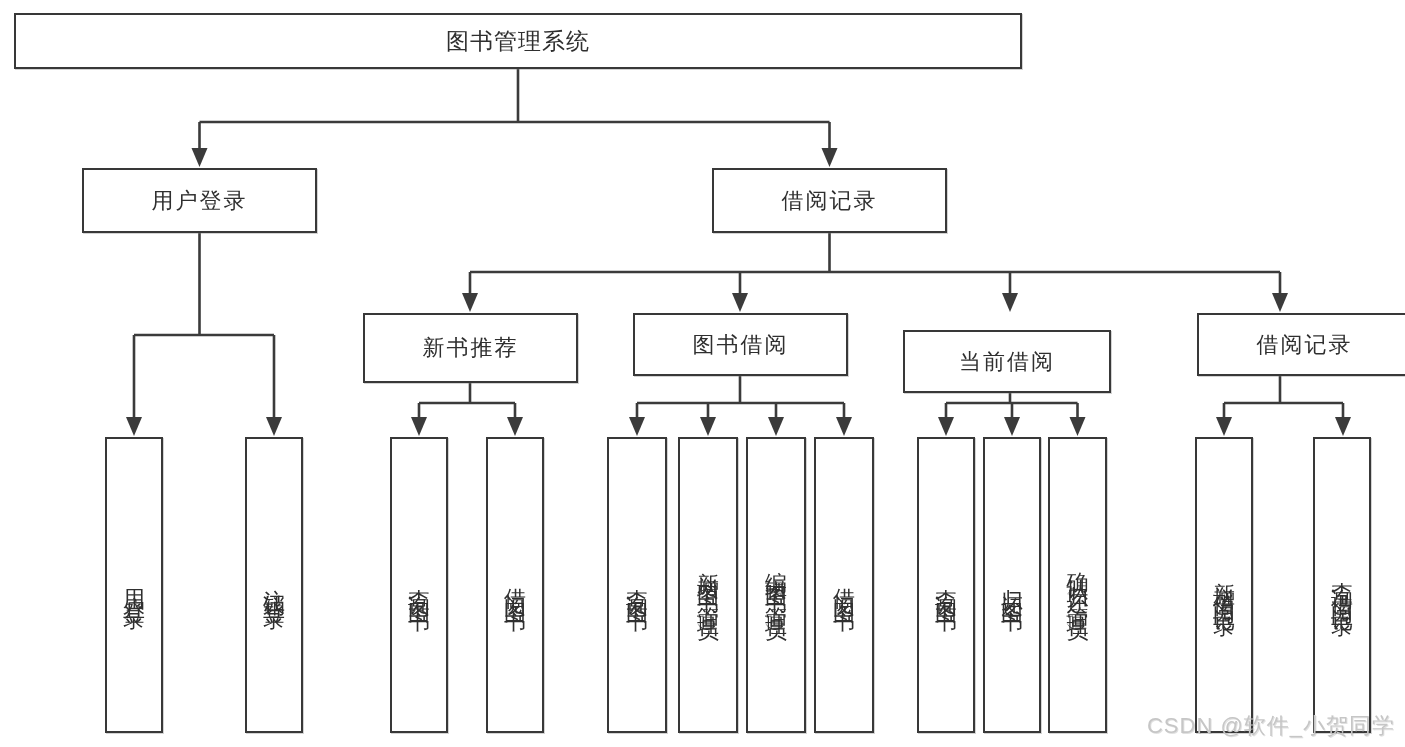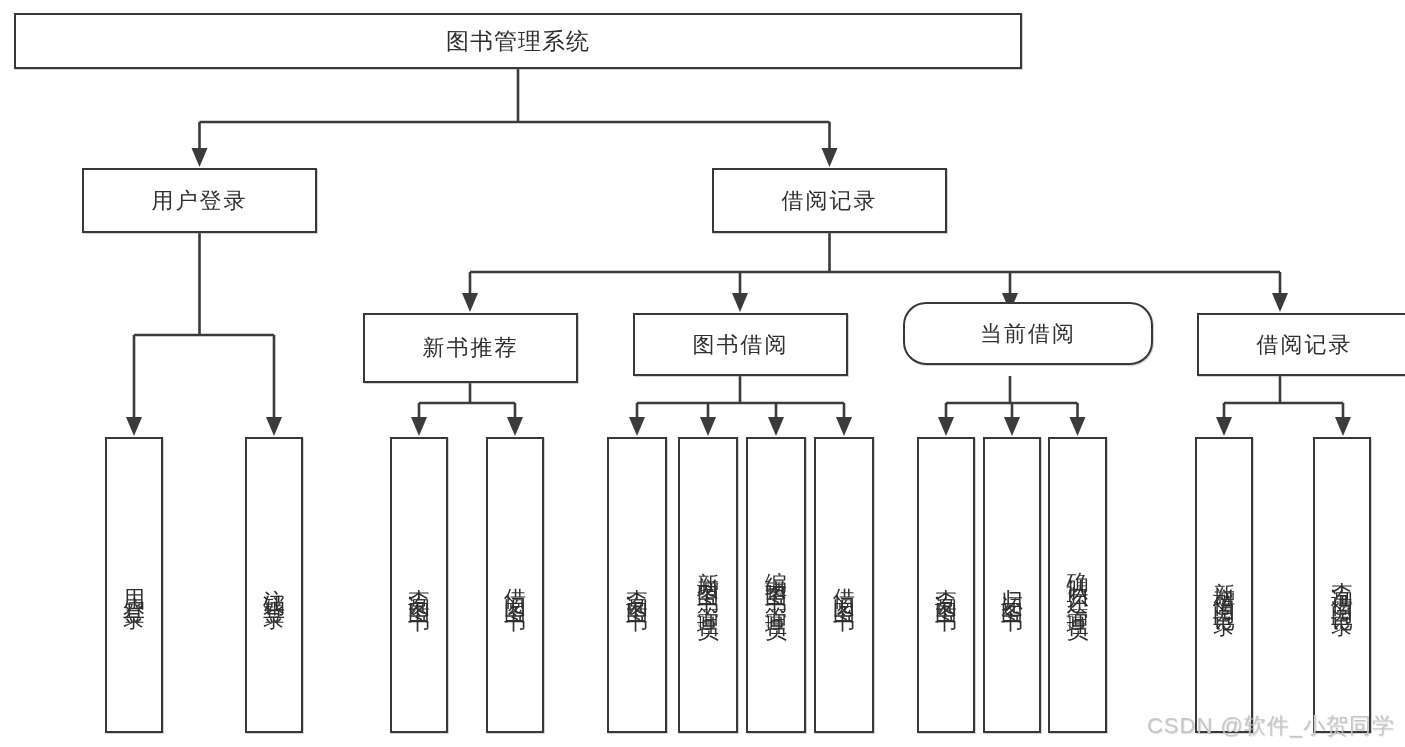"当前借阅" div.box { border-radius: 23px -> none; top: 302px -> 330px; width: 250px -> 208px }
